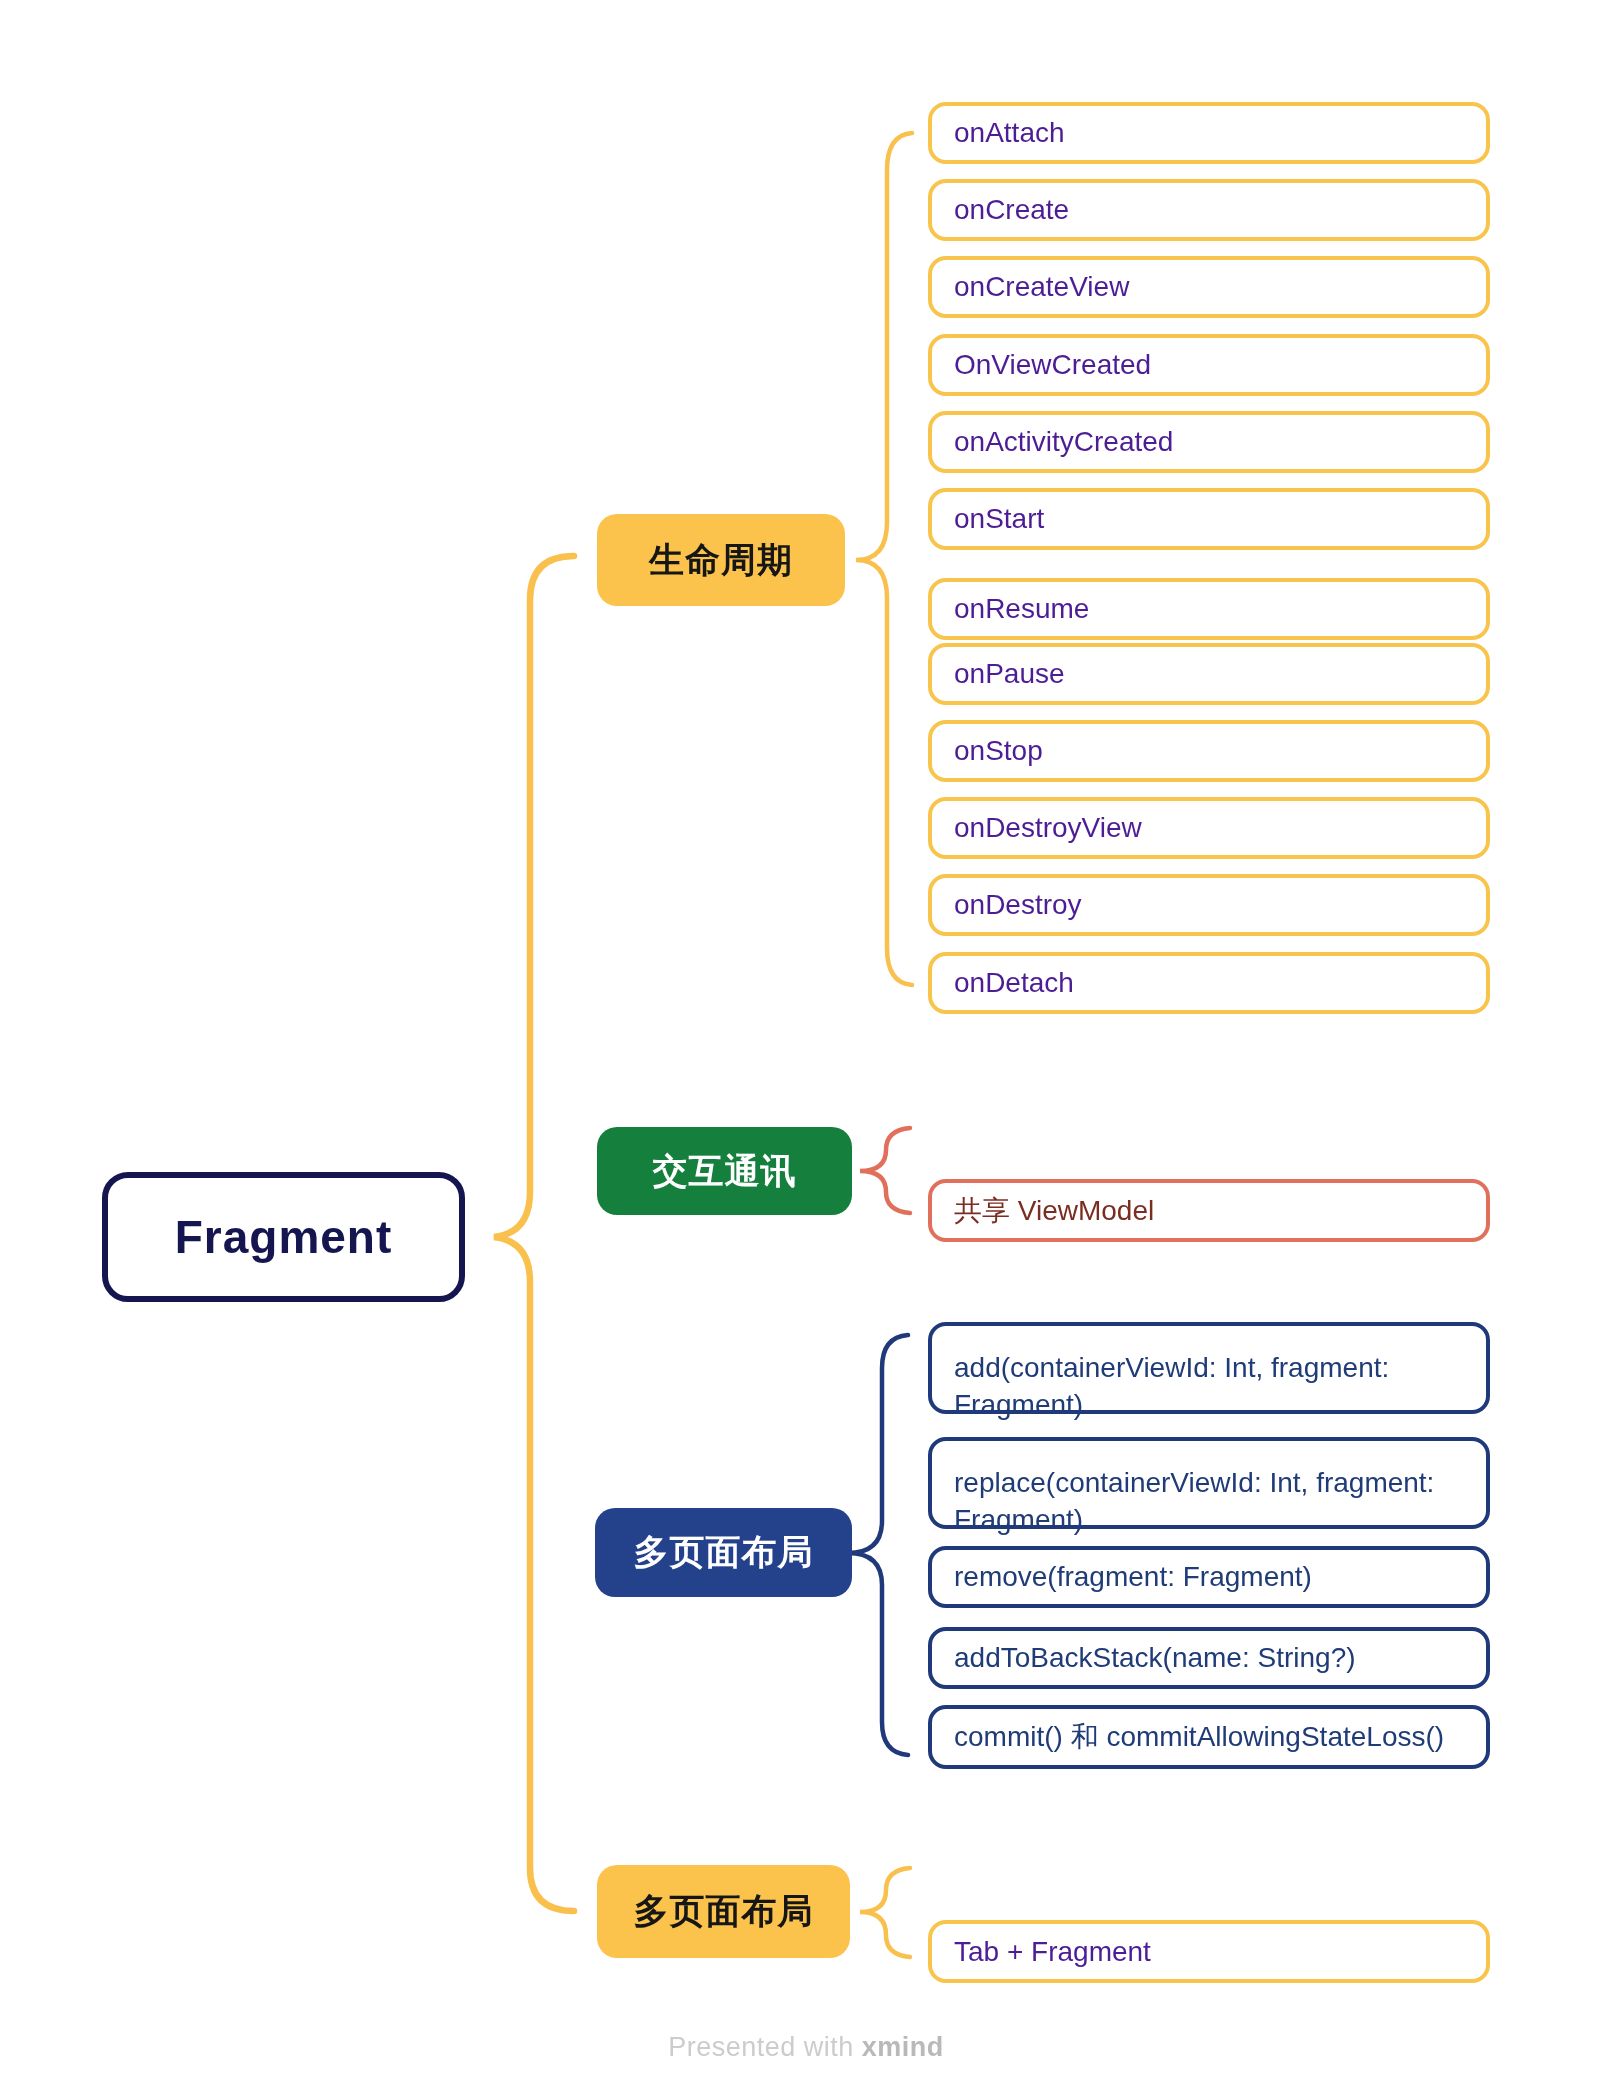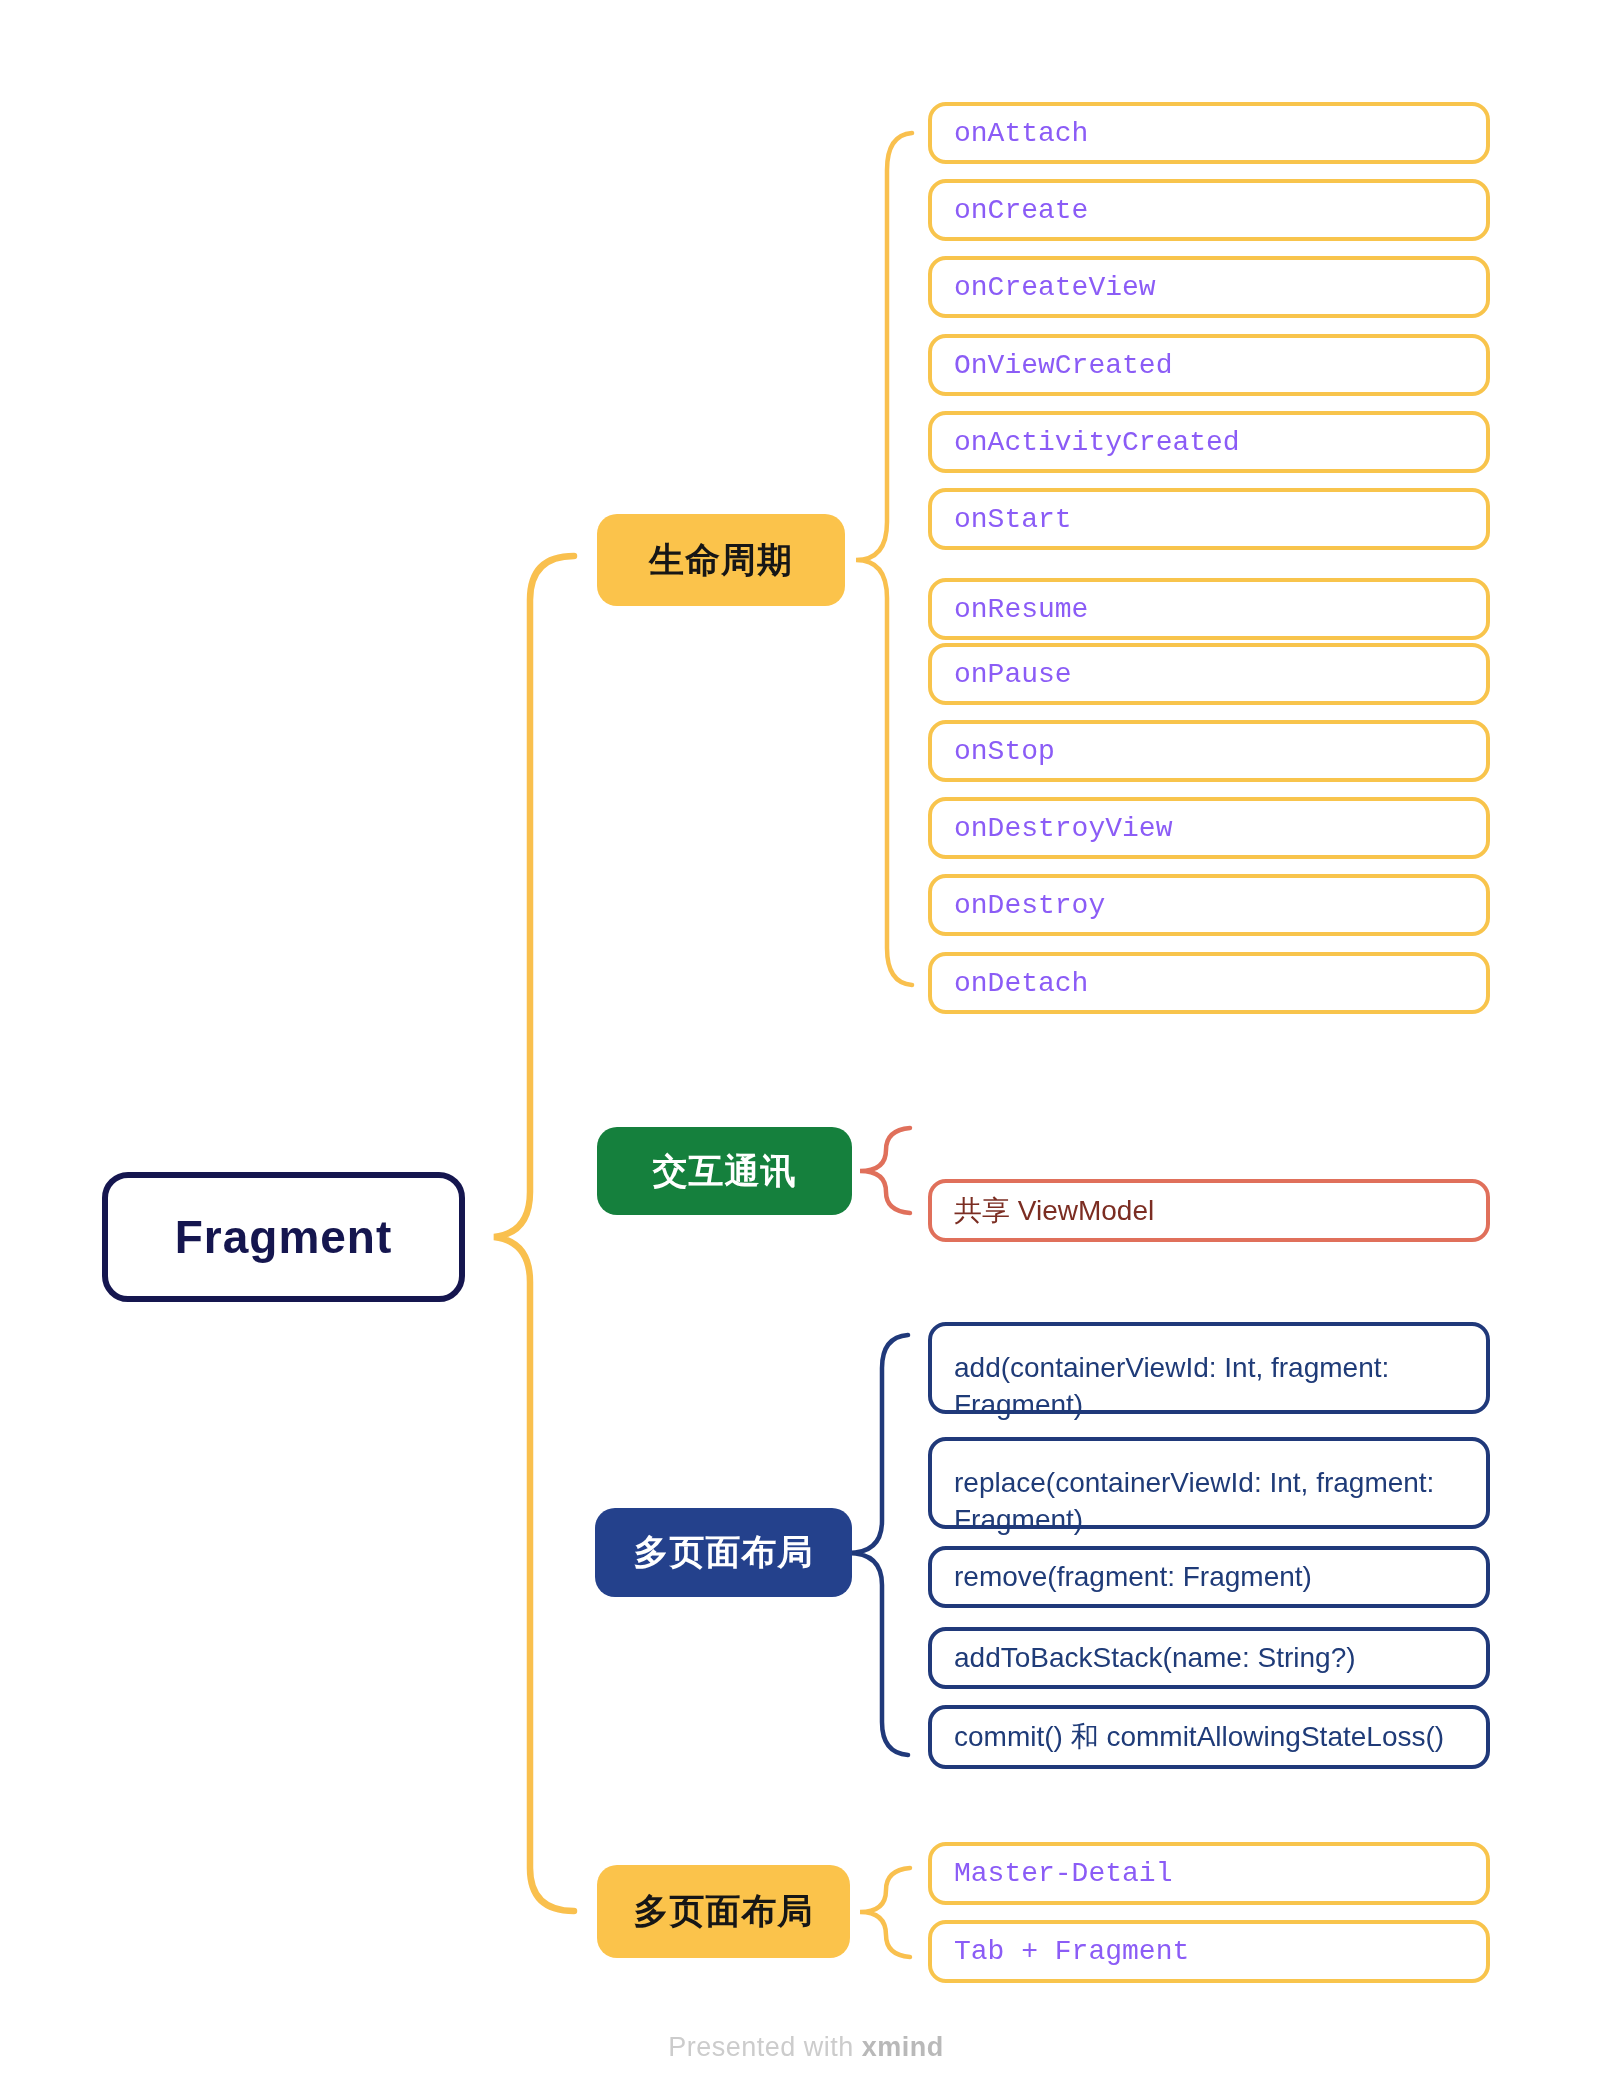"onAttach" .child.y { color: #8b5cf6 -> #4c1d95; font-family: Liberation Mono, monospace -> none }
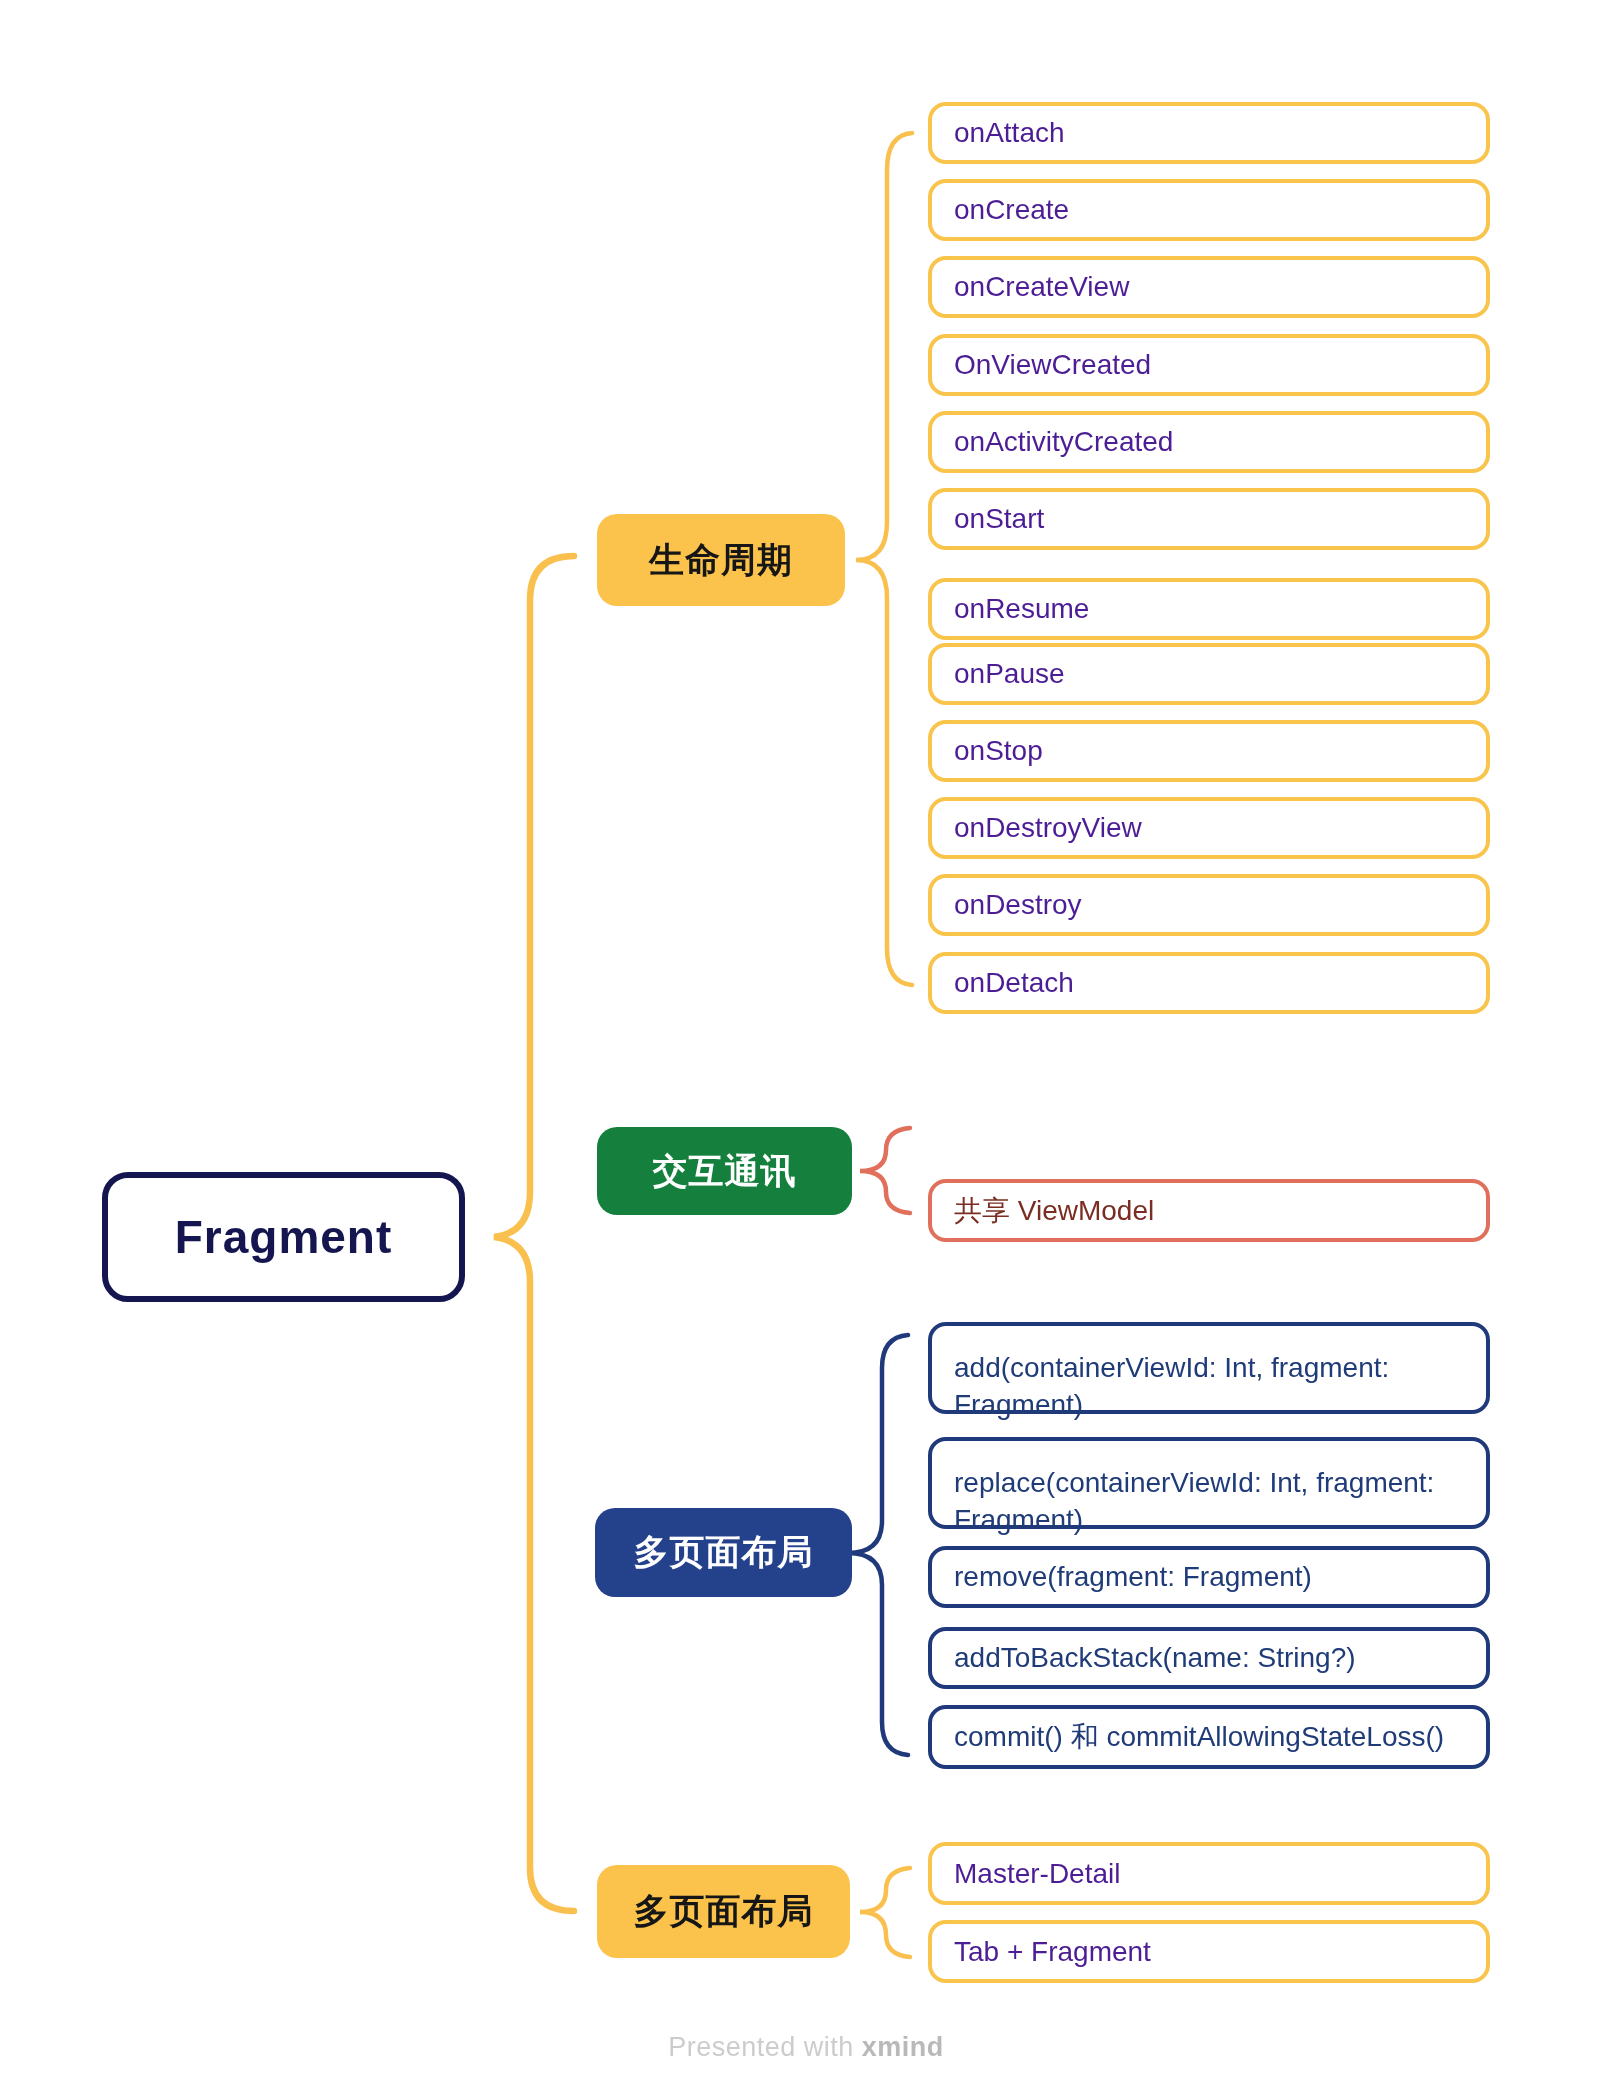"Master-Detail" div.child { html: <div>Master-Detail</div> -> none }
